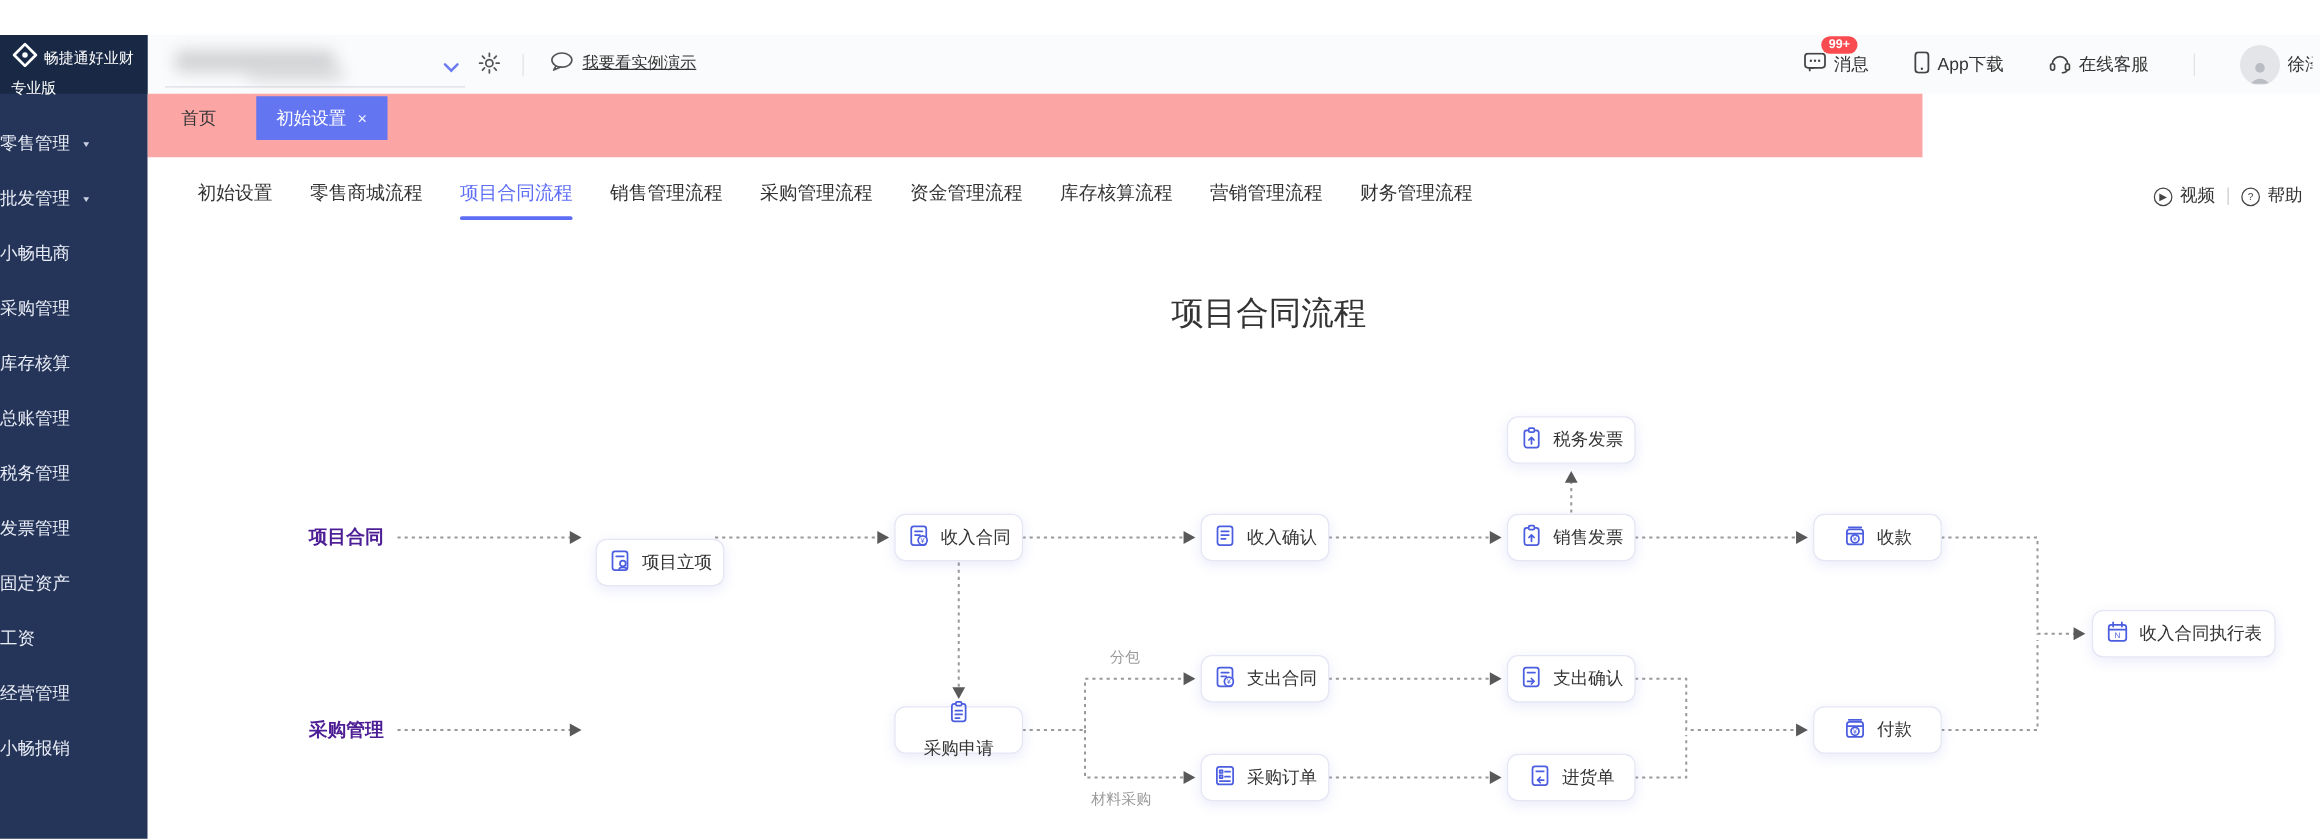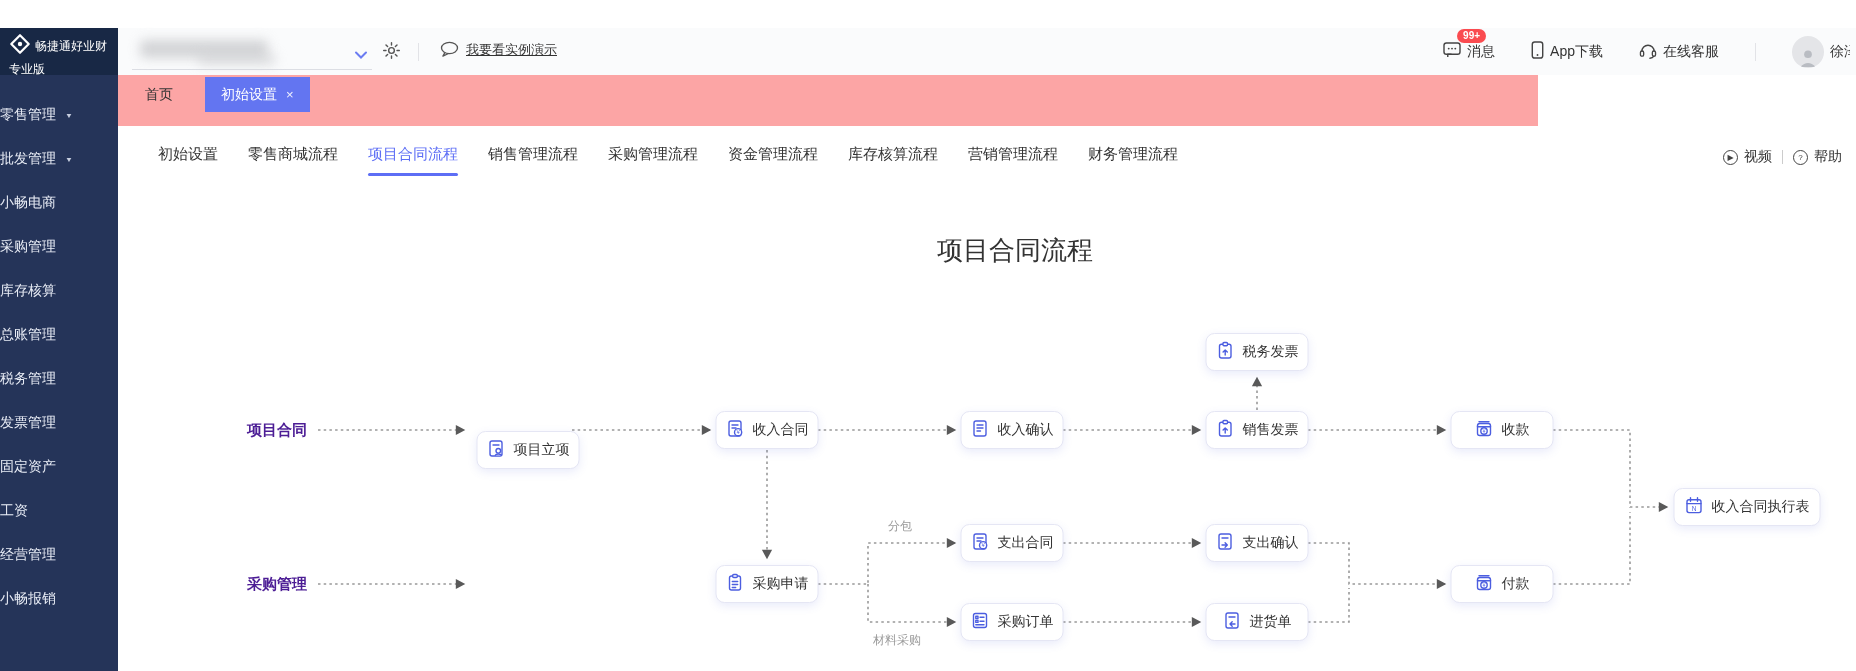"采购申请" div.fnode { flex-direction: none -> column }
